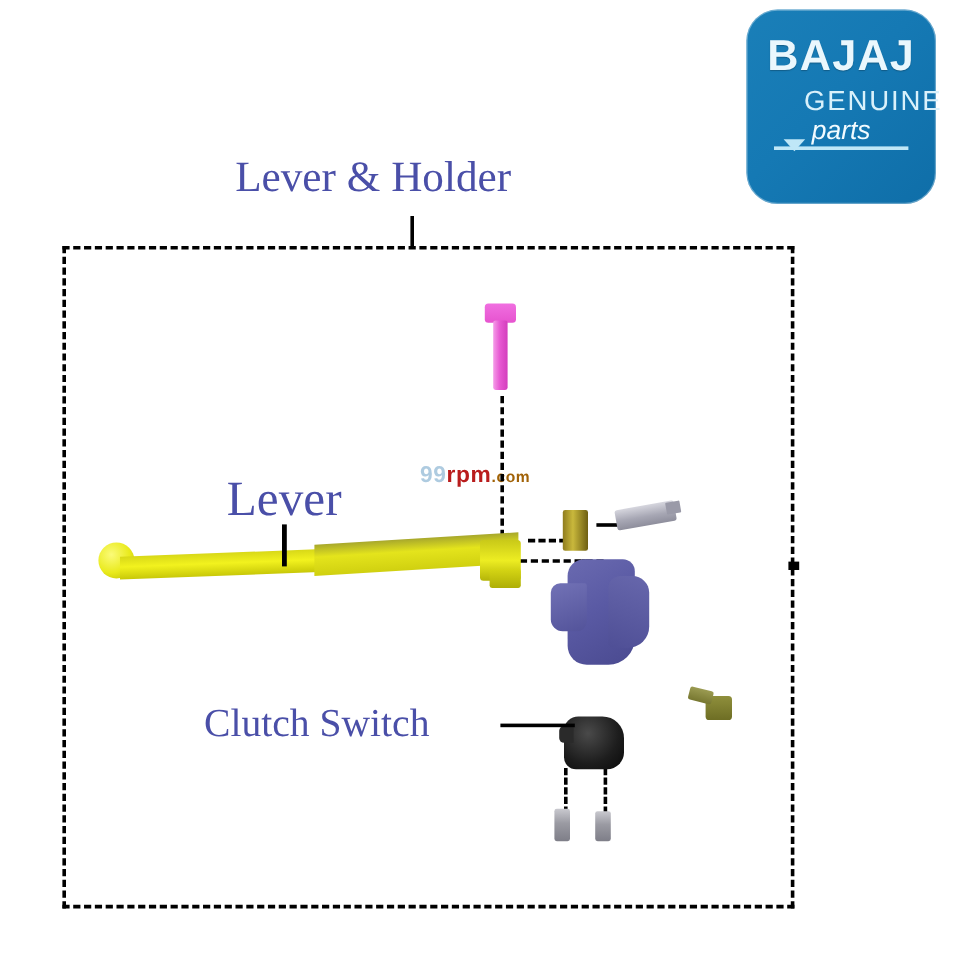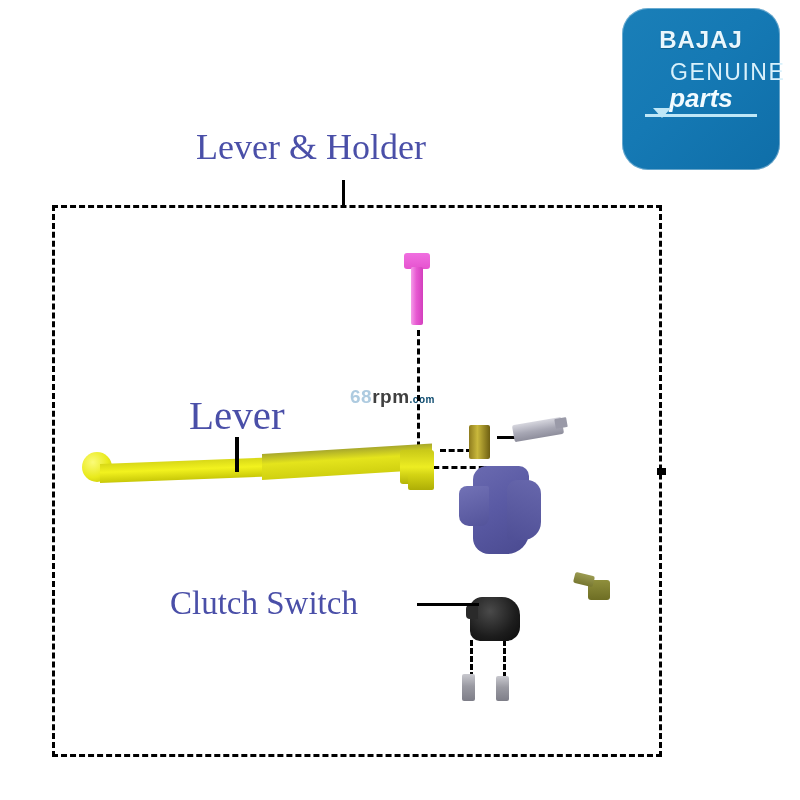"BAJAJ" .logo-bajaj { font-size: 24px -> 36px }
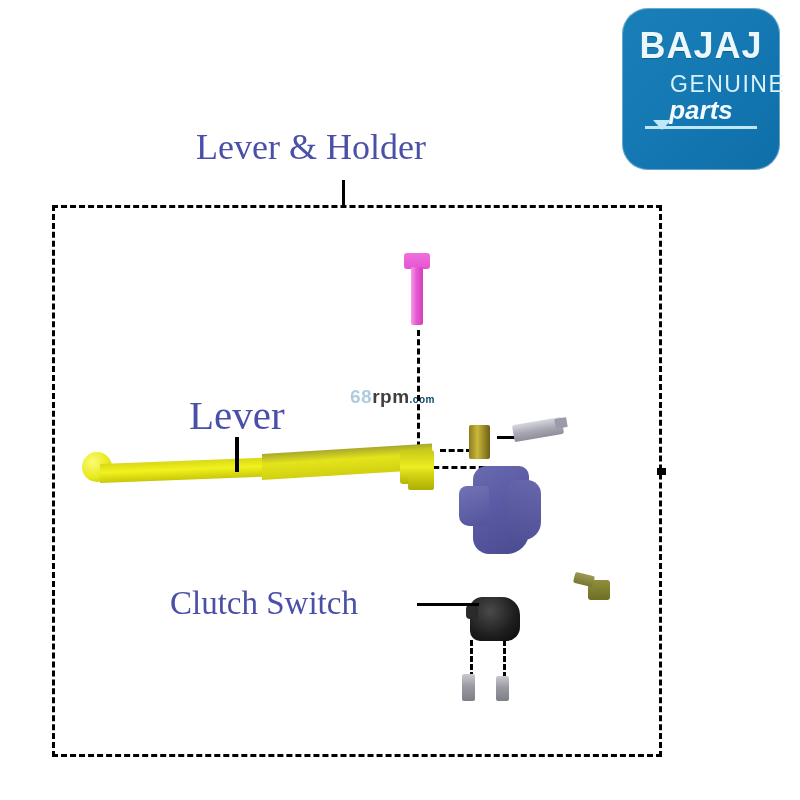"parts" .logo-parts { font-size: 26px -> 22px; font-weight: bold -> normal }
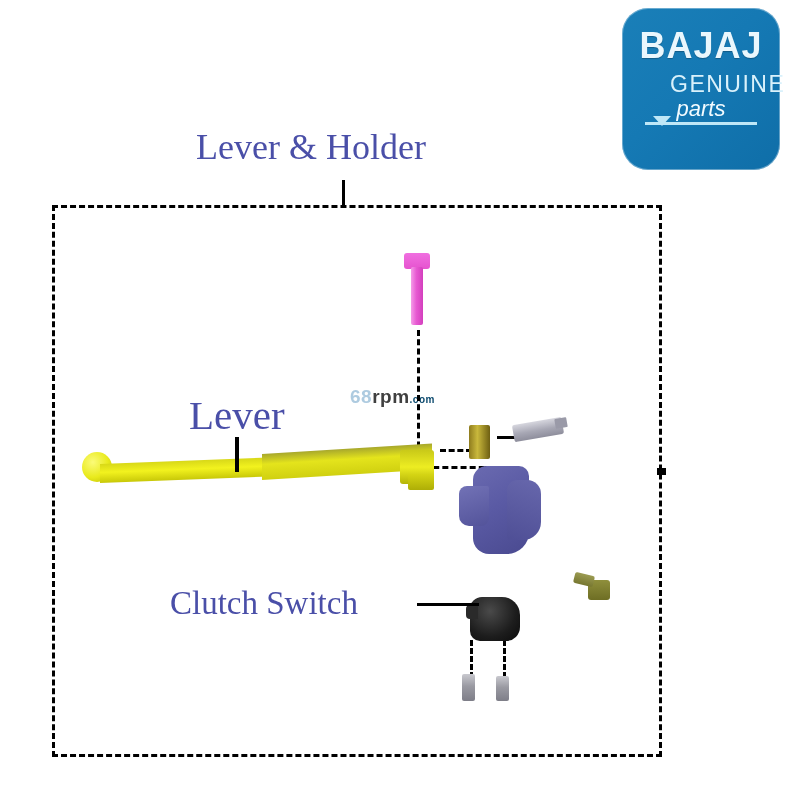"68" span.wm-99 { text: 68 -> 99 }
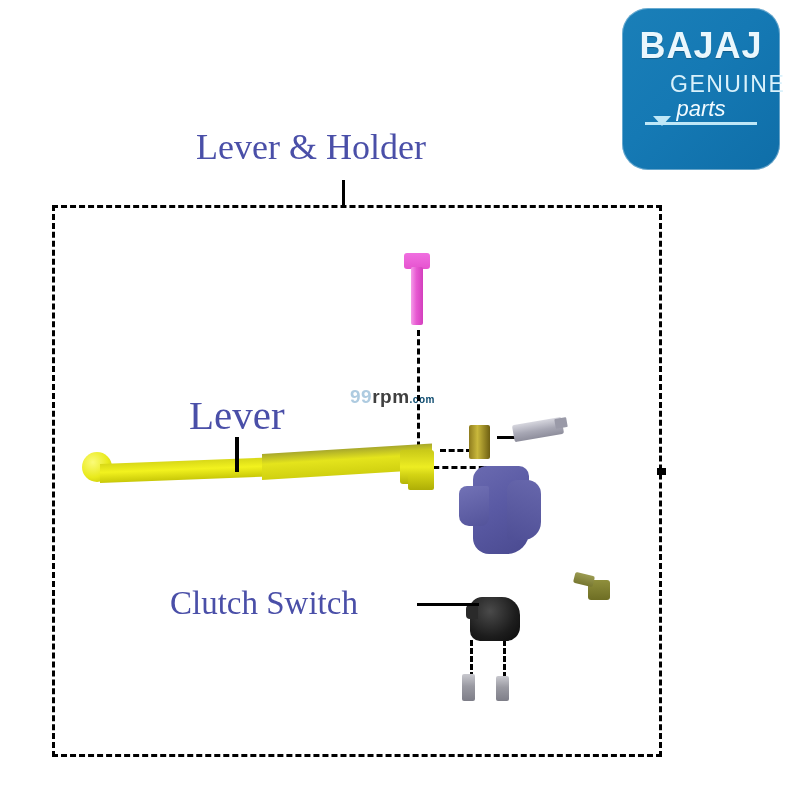"rpm" #watermark .wm-rpm { color: #404040 -> #b91c1c }
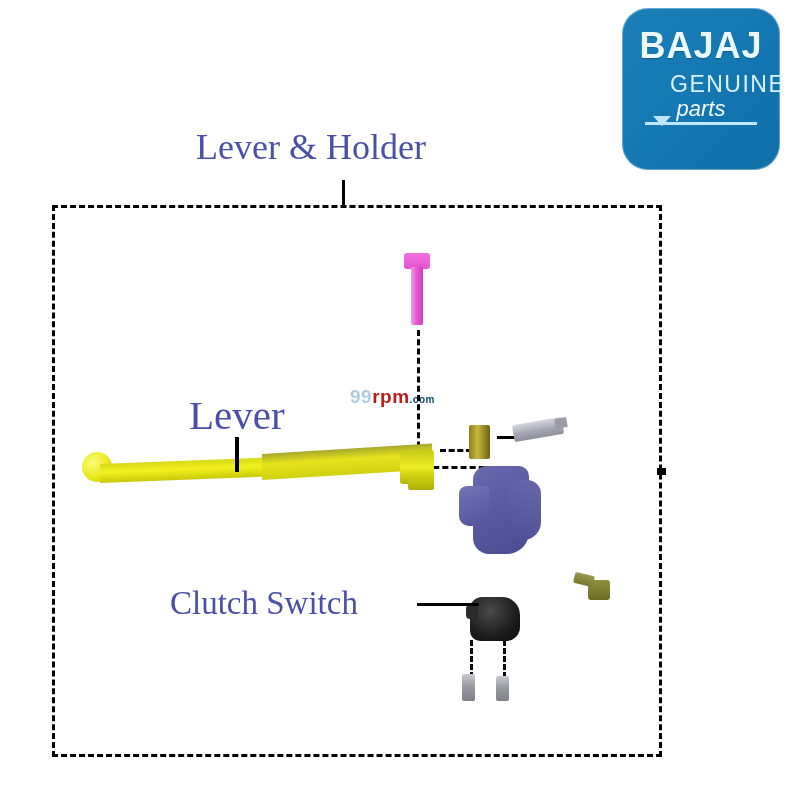".com" #watermark .wm-com { color: #0c4a6e -> #a16207; font-size: 10px -> 13px }
